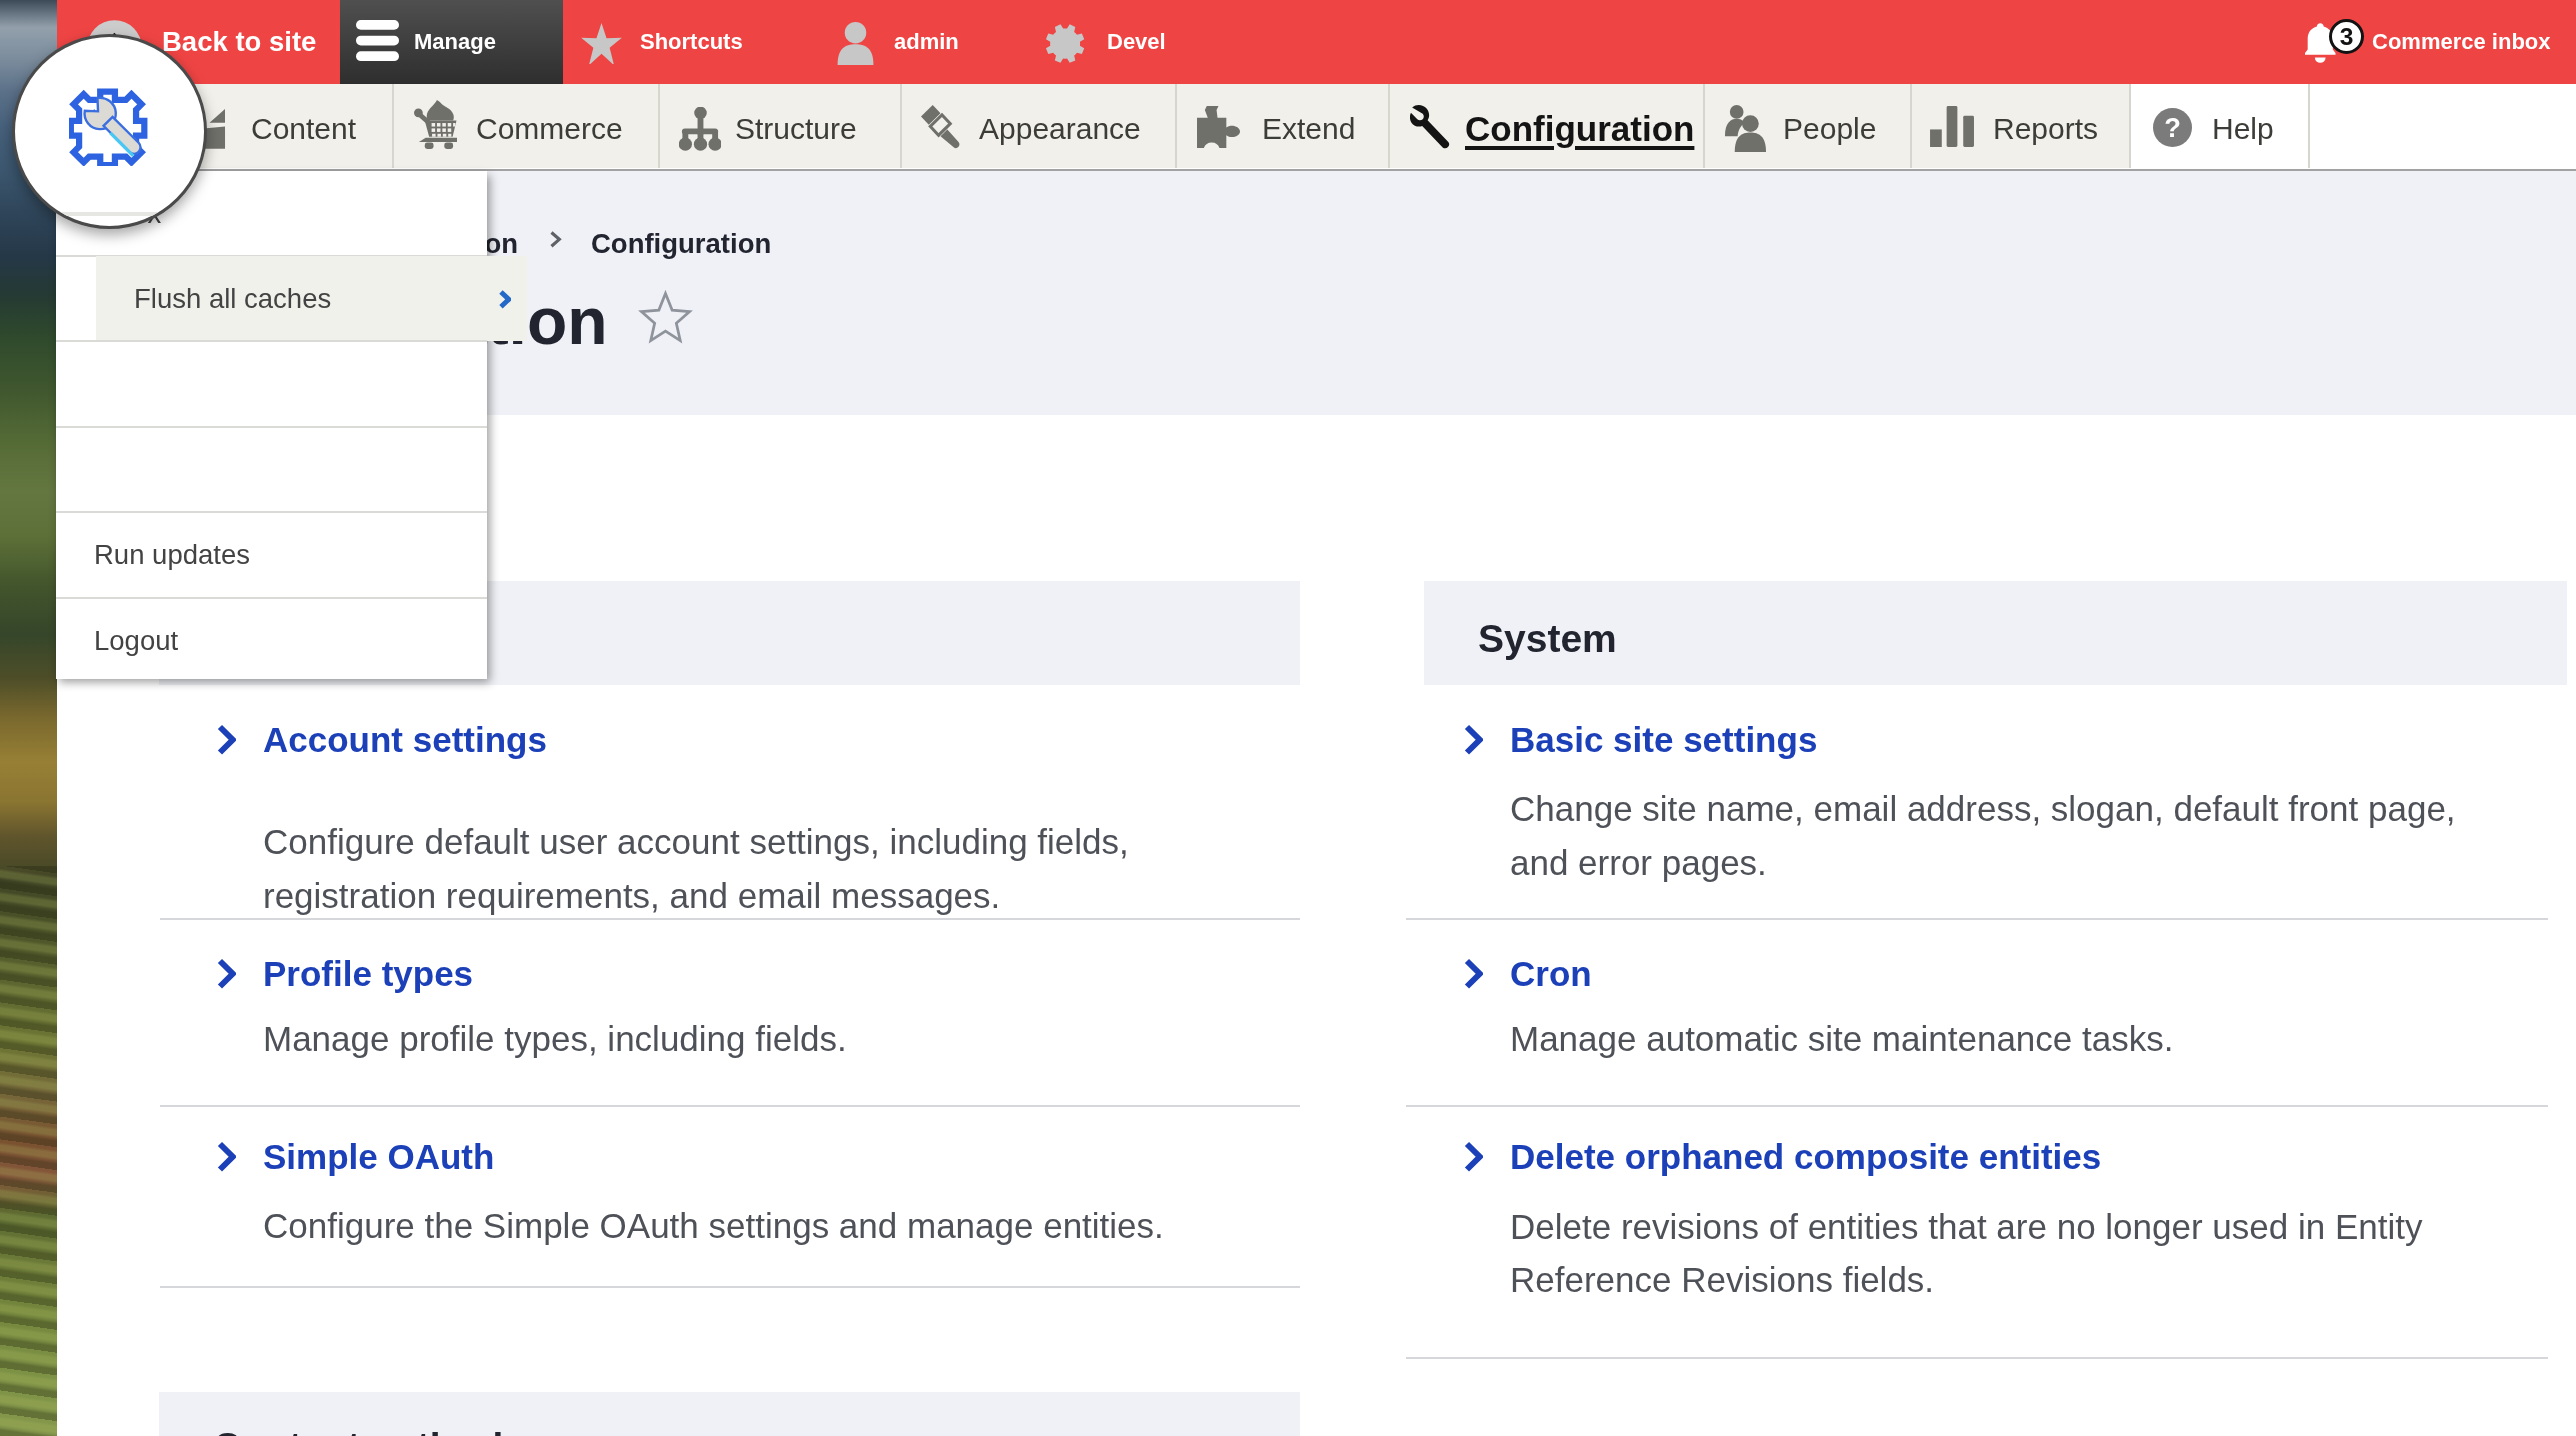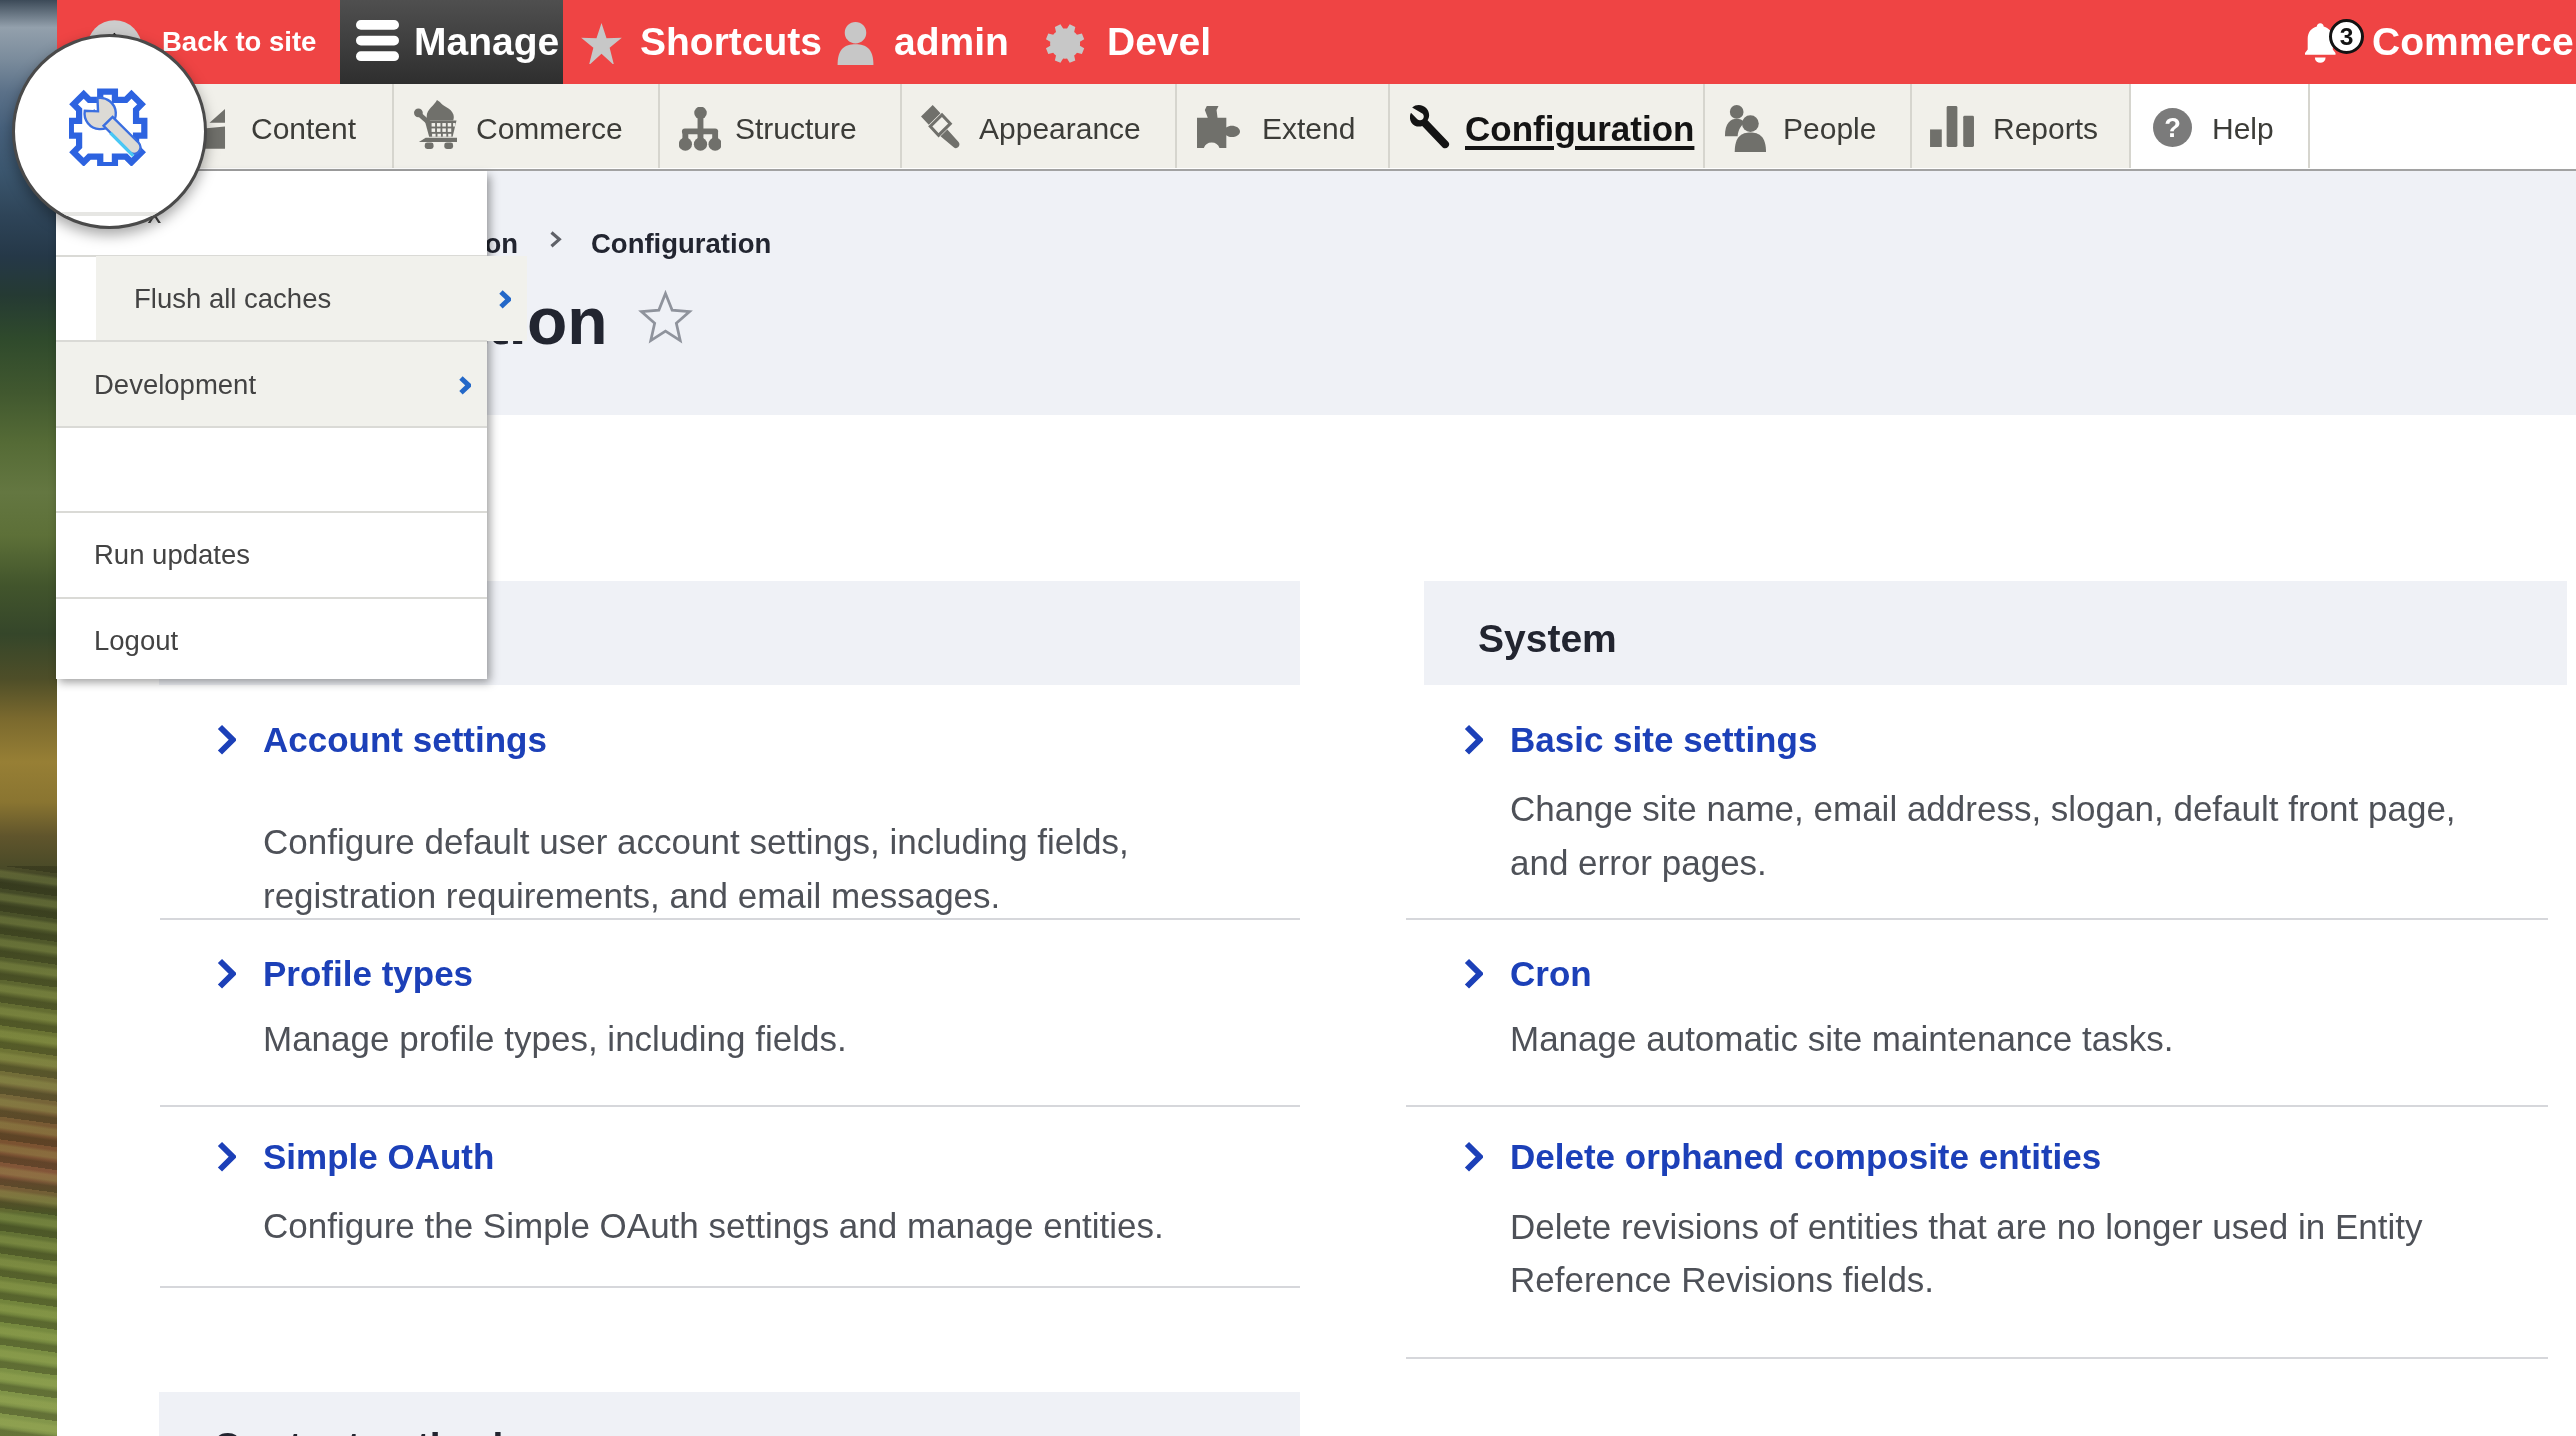"Manage" .tb-txt { font-size: 39px -> 22px }
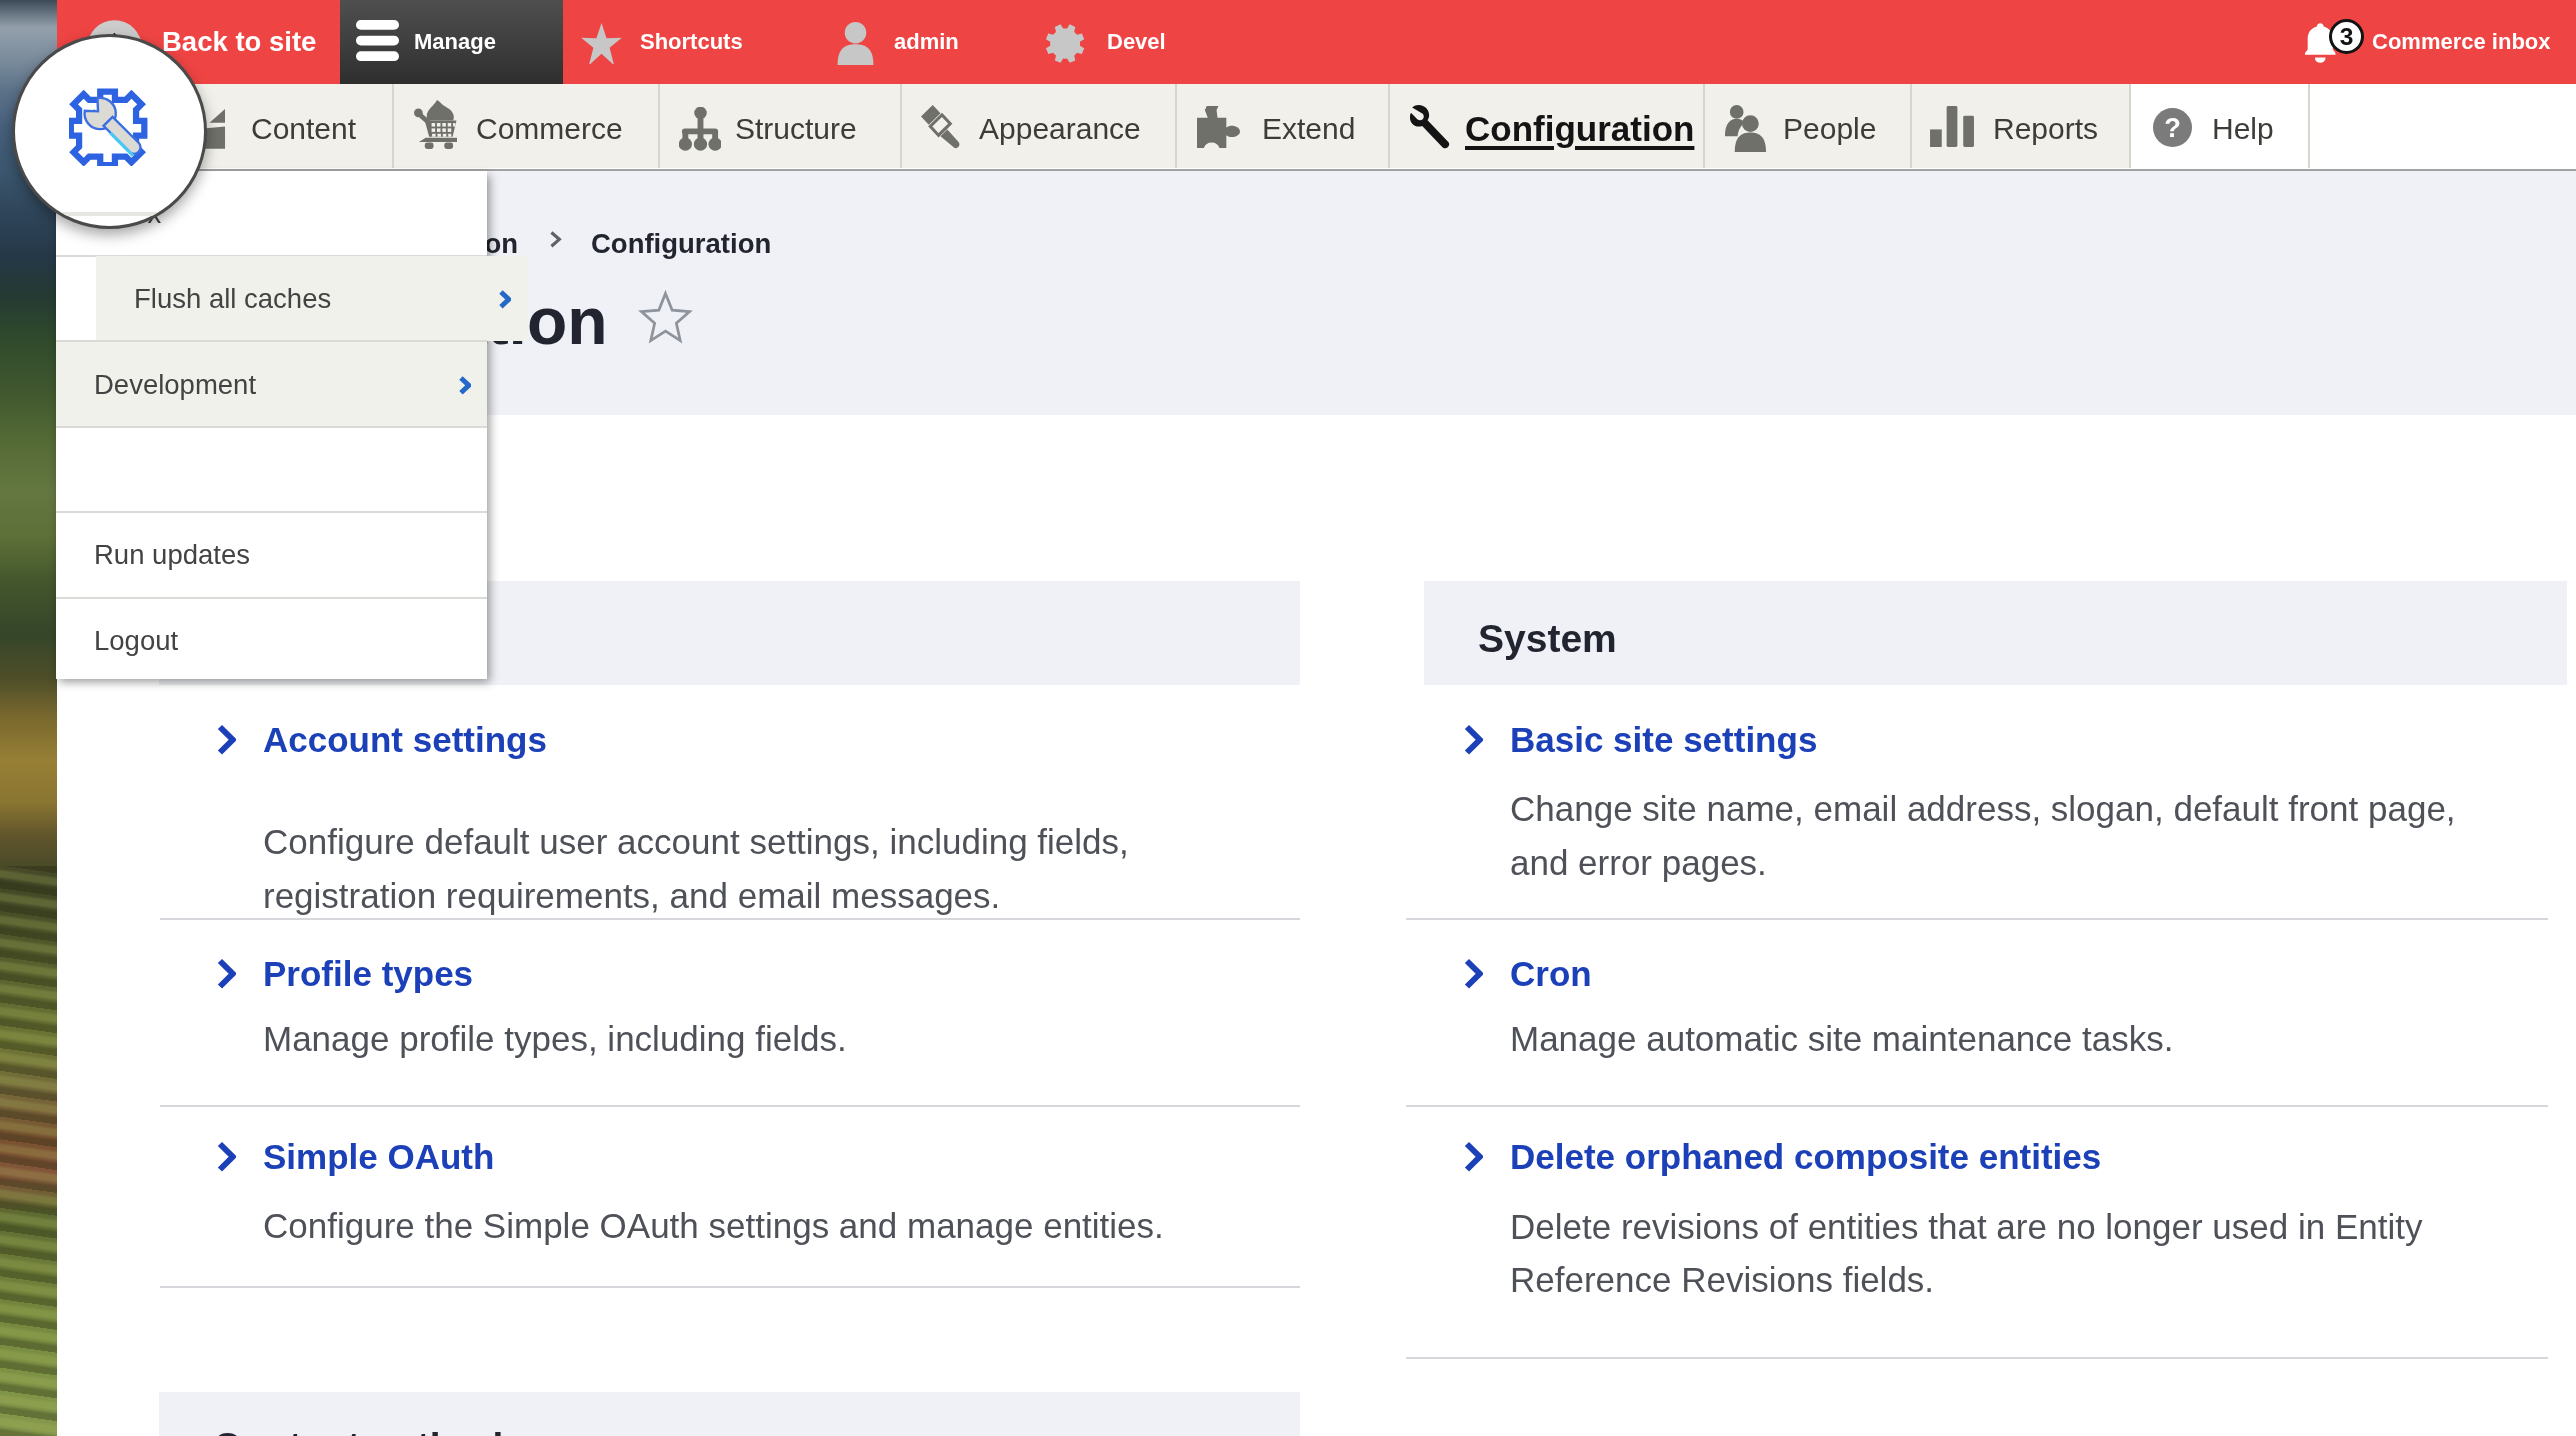"Development" div.drow { html: <div> <span>Development</span> <svg> <path></path> </svg> </div> -> none }
